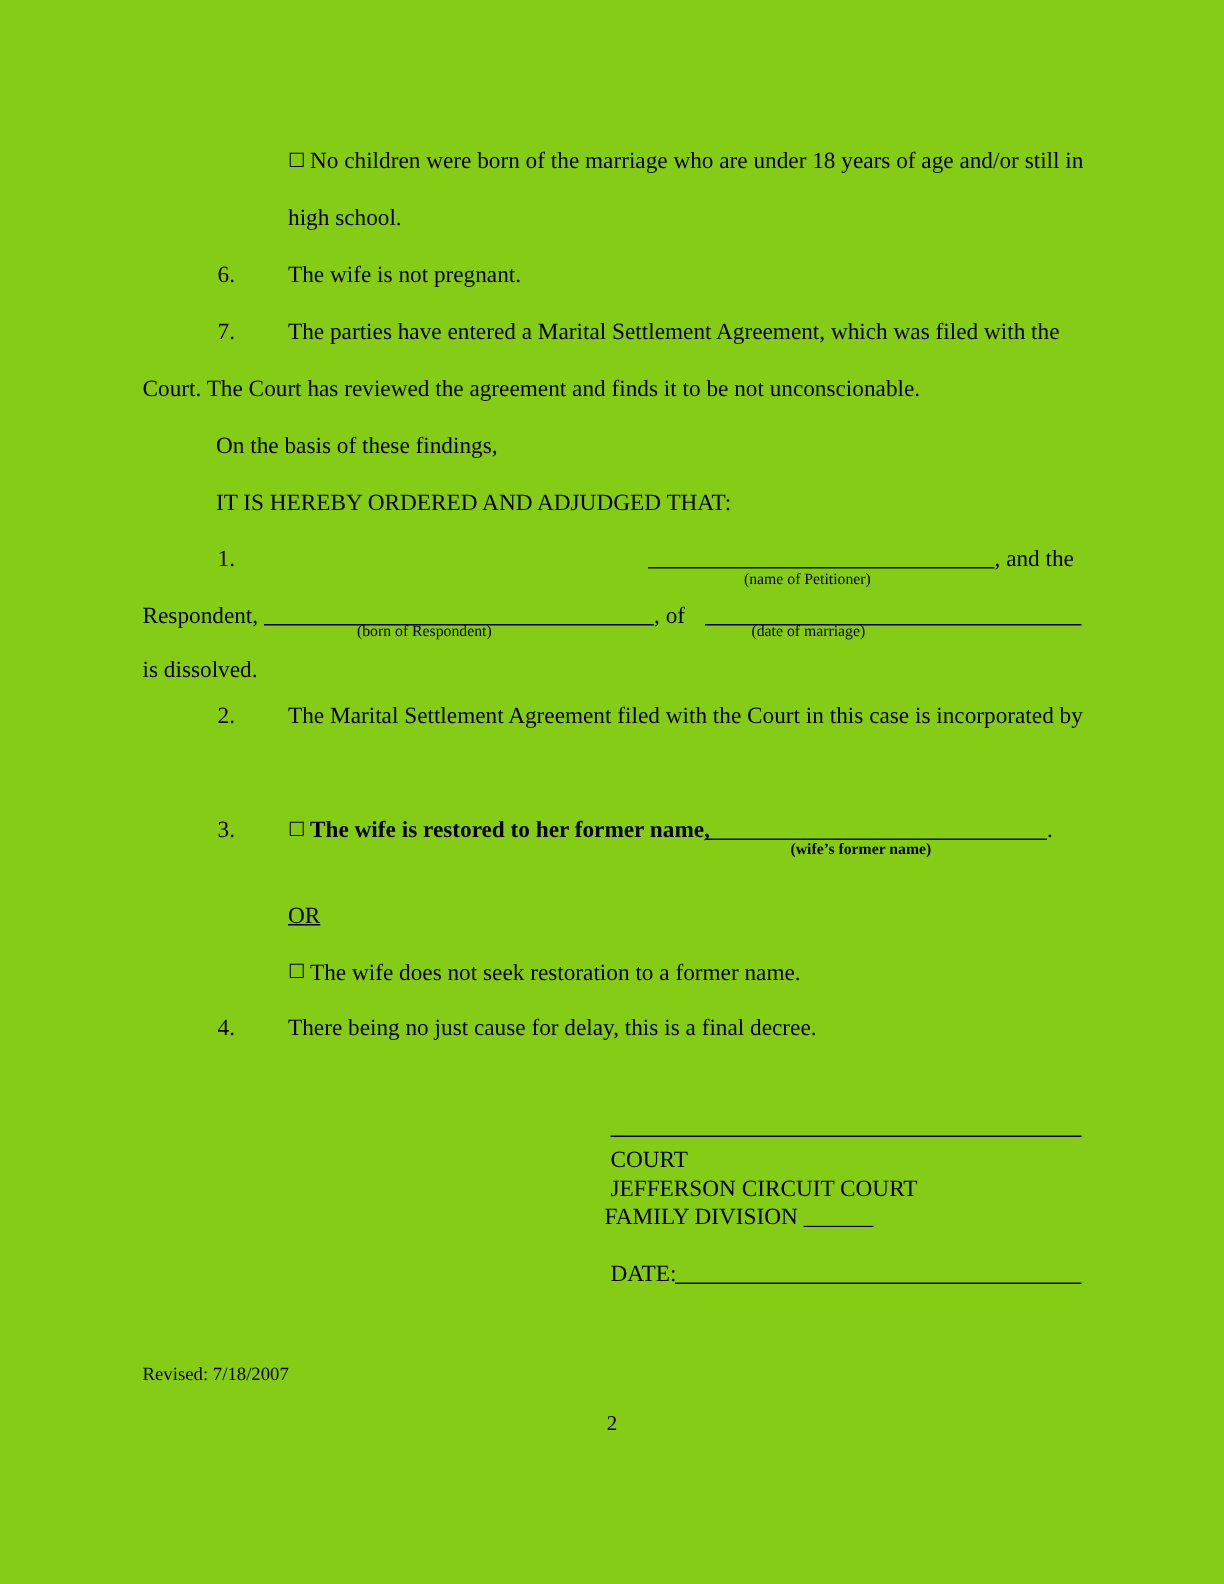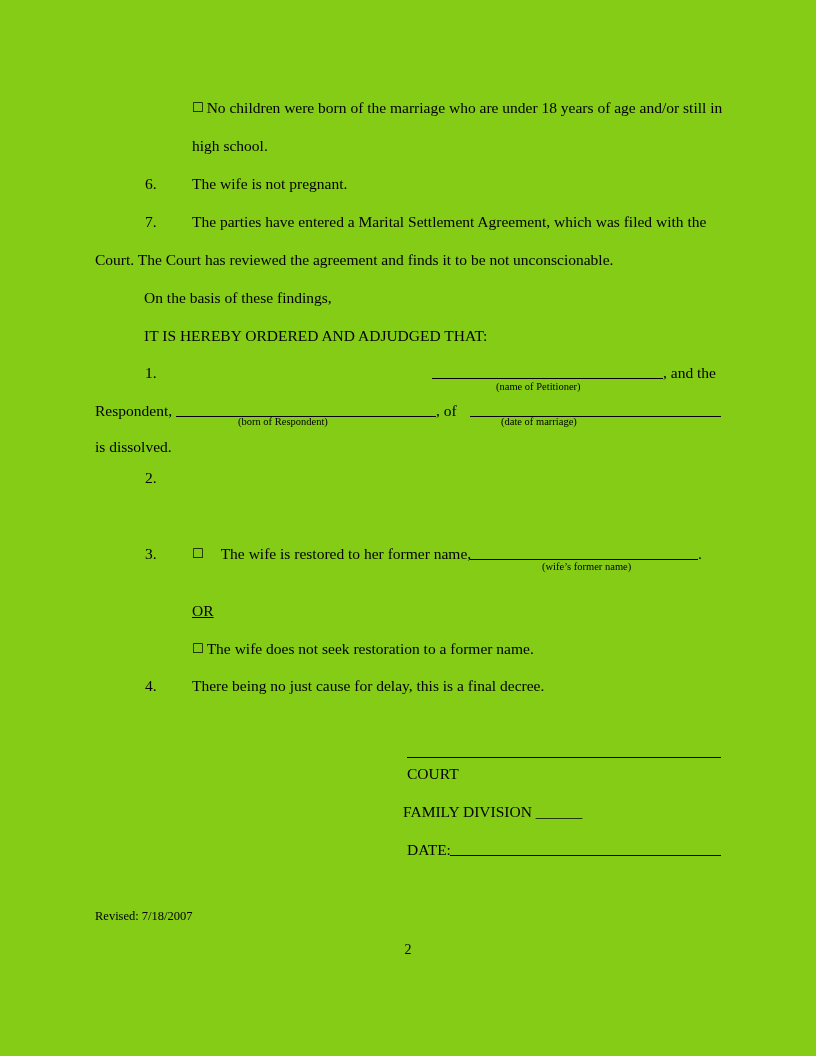"The Marital Settlement Agreement filed" div.body-text { html: none -> <div>The Marital Settlement Agreement filed with the Court in this case is incorporated by</div> }
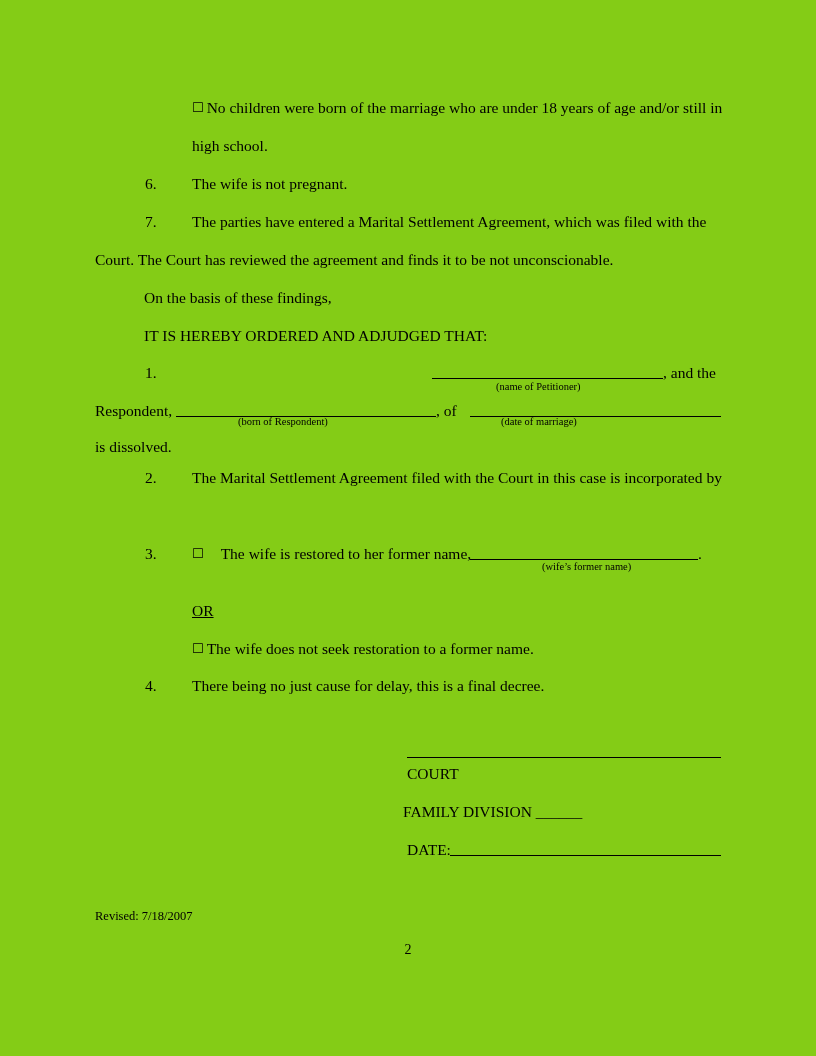"The wife is restored to" span { font-weight: none -> bold; margin-left: 17px -> 3px }
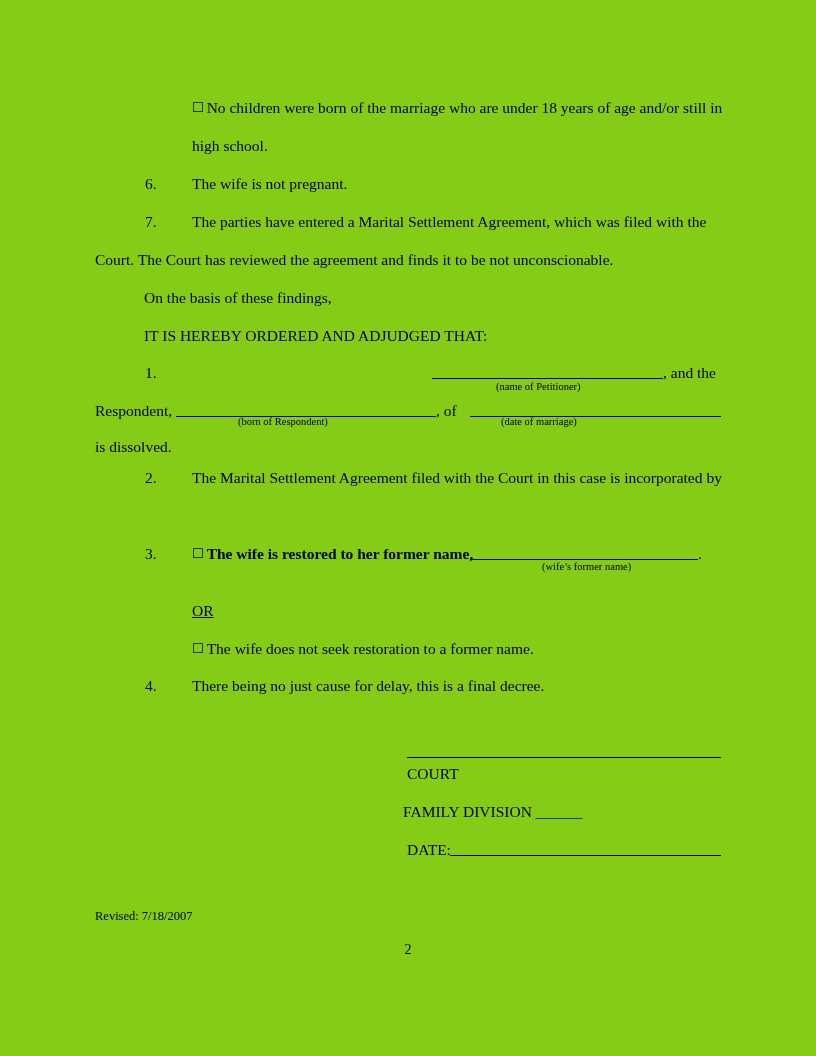"(wife’s former name)" div.caption { font-weight: none -> bold; left: 542px -> 527px }
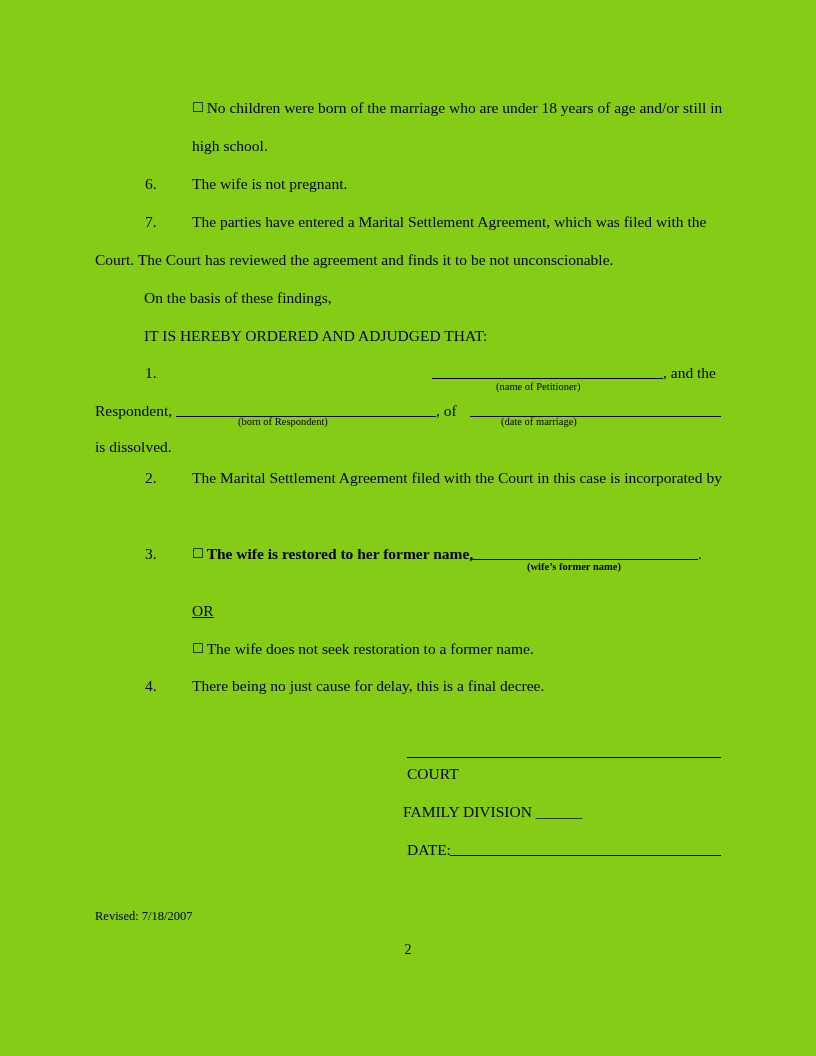"JEFFERSON CIRCUIT COURT" div.sig-line { html: none -> <div>JEFFERSON CIRCUIT COURT</div> }
